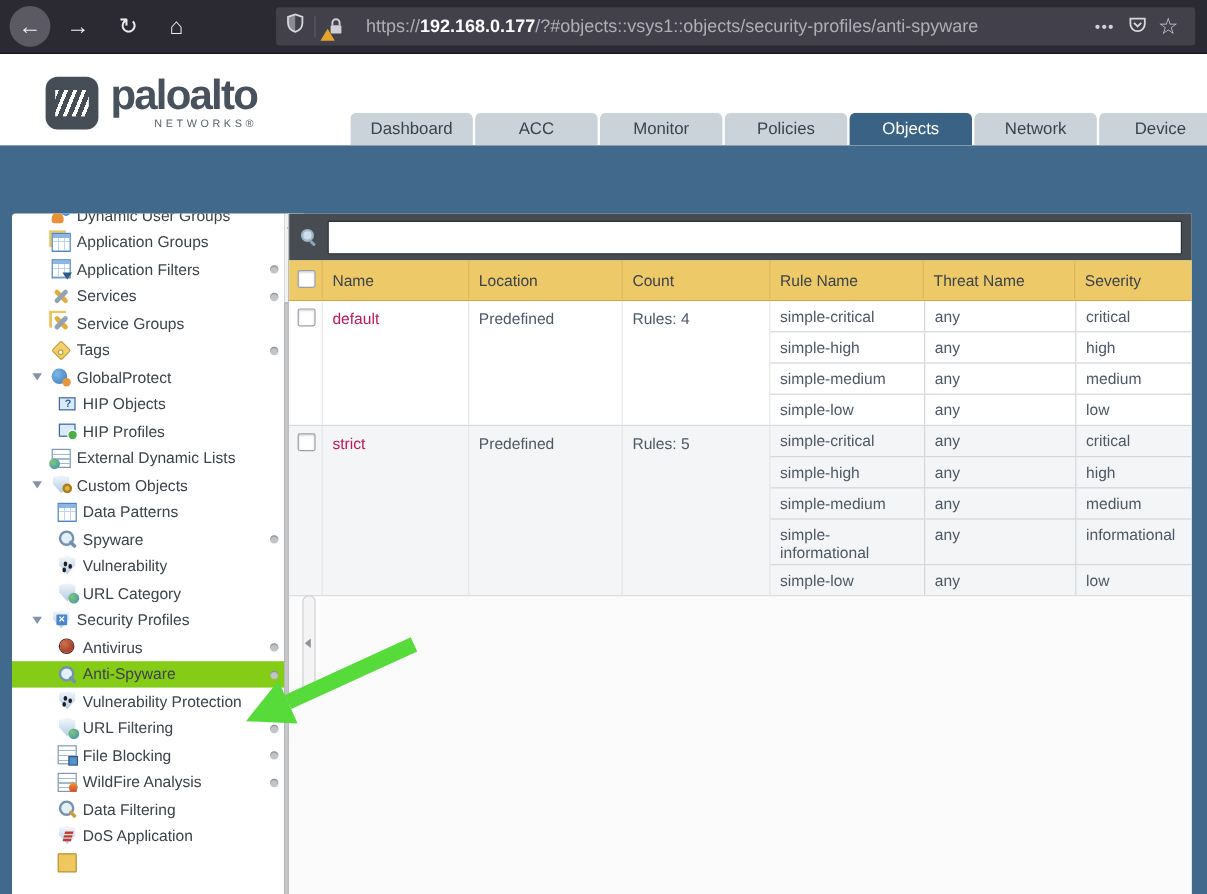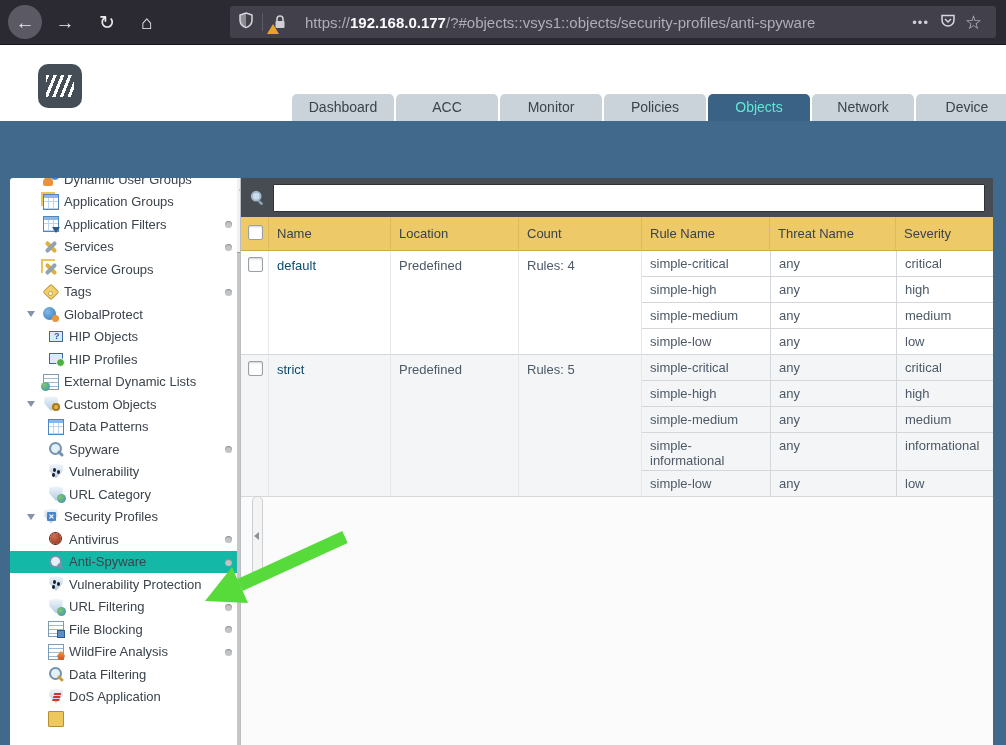"paloalto" div.logo-text { html: none -> <div> <div>paloalto</div> <div>NETWORKS®</div> </div> }
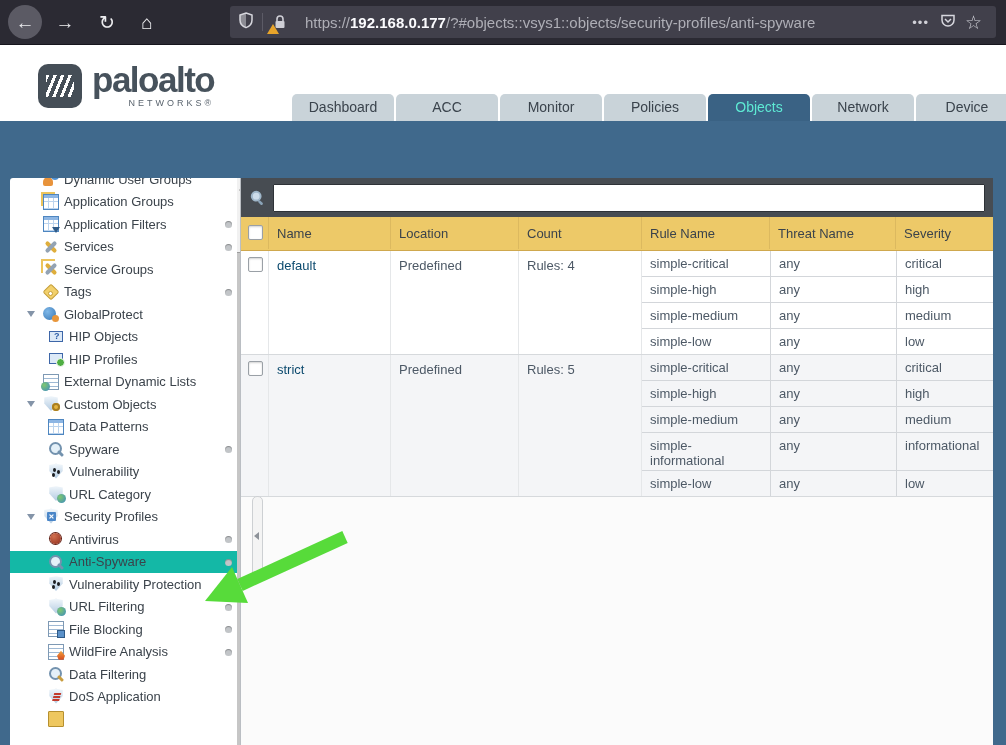"Objects" .tab.active { color: #5eead4 -> #ffffff }
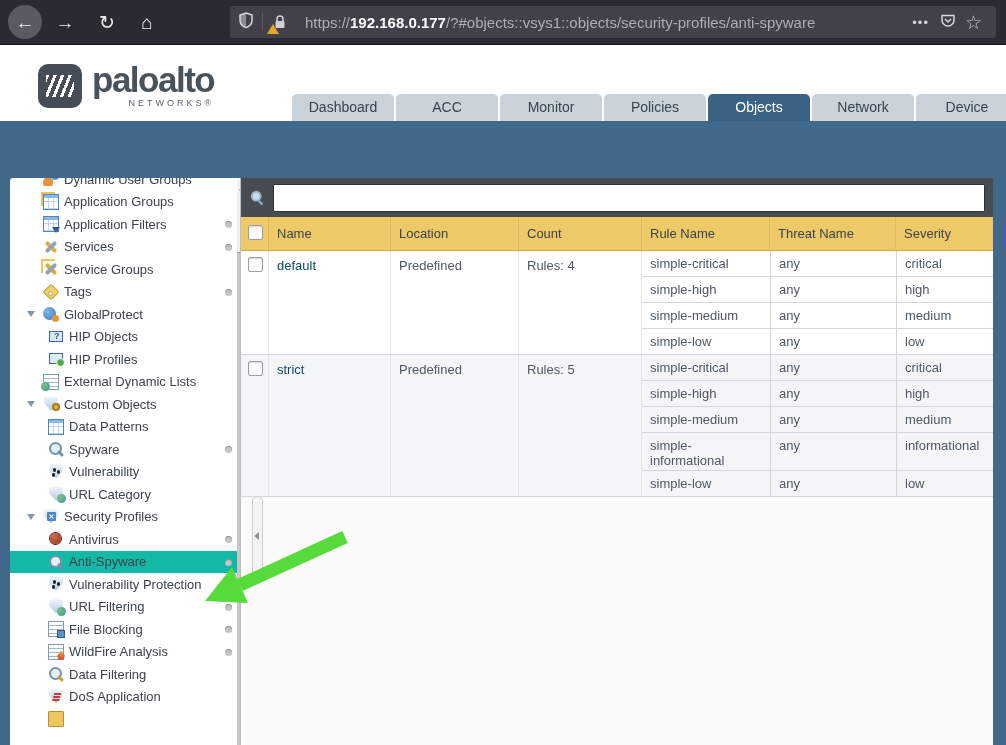"default" .name-link { color: #0c4a6e -> #be185d }
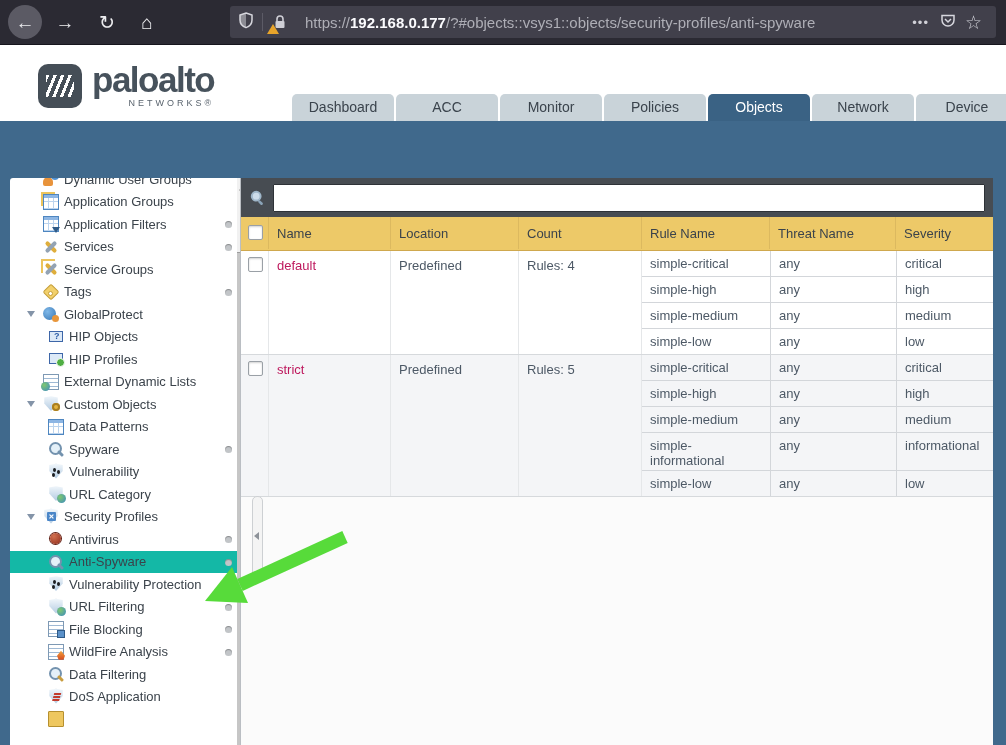"Anti-Spyware" .sbi.sel { background: #14b8a6 -> #84cc16 }
